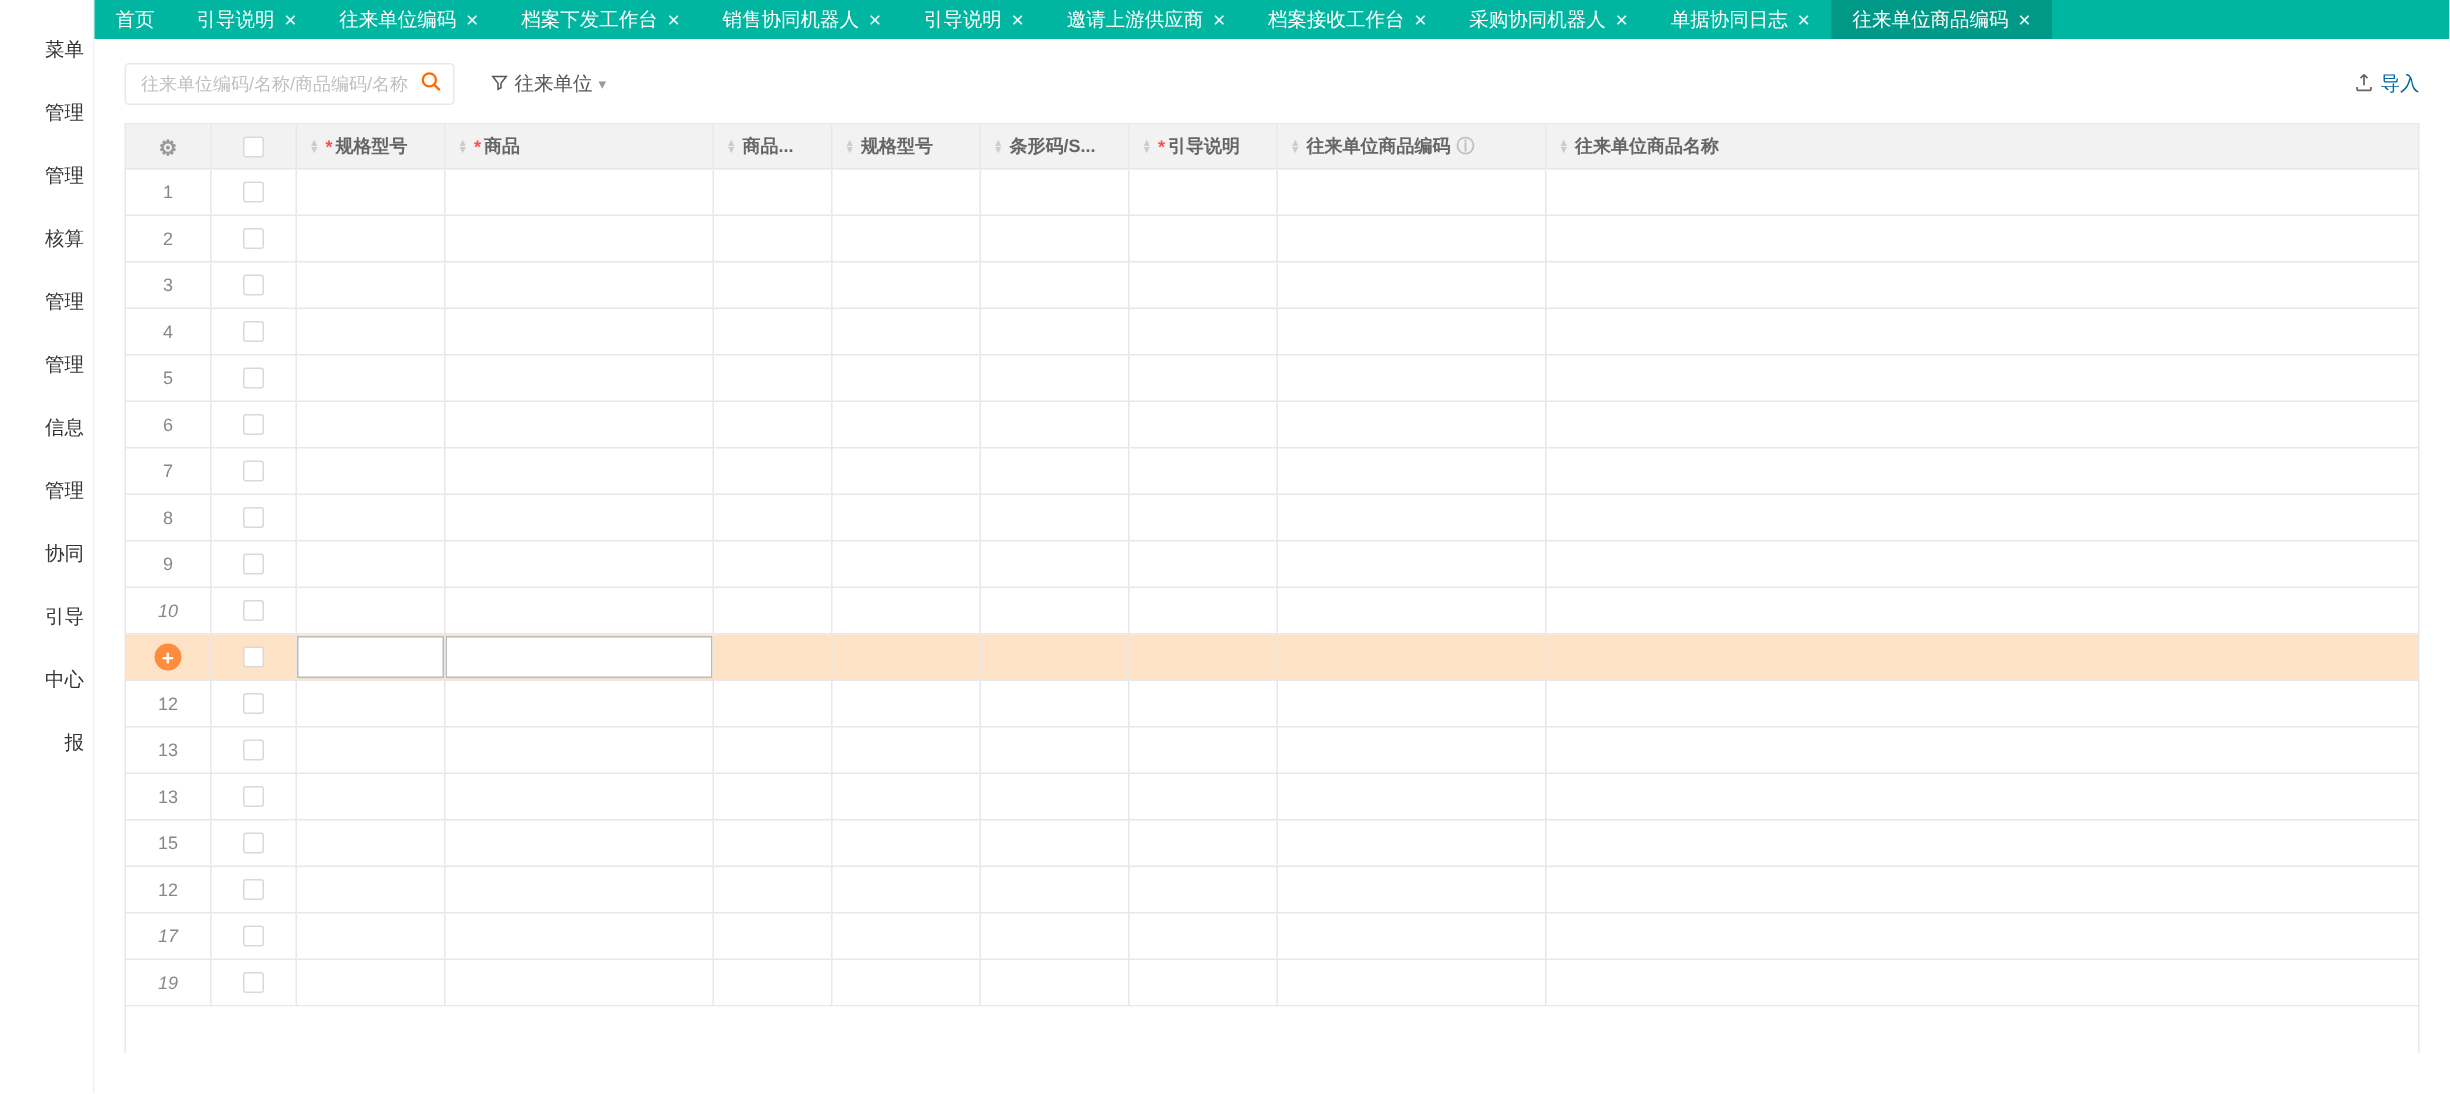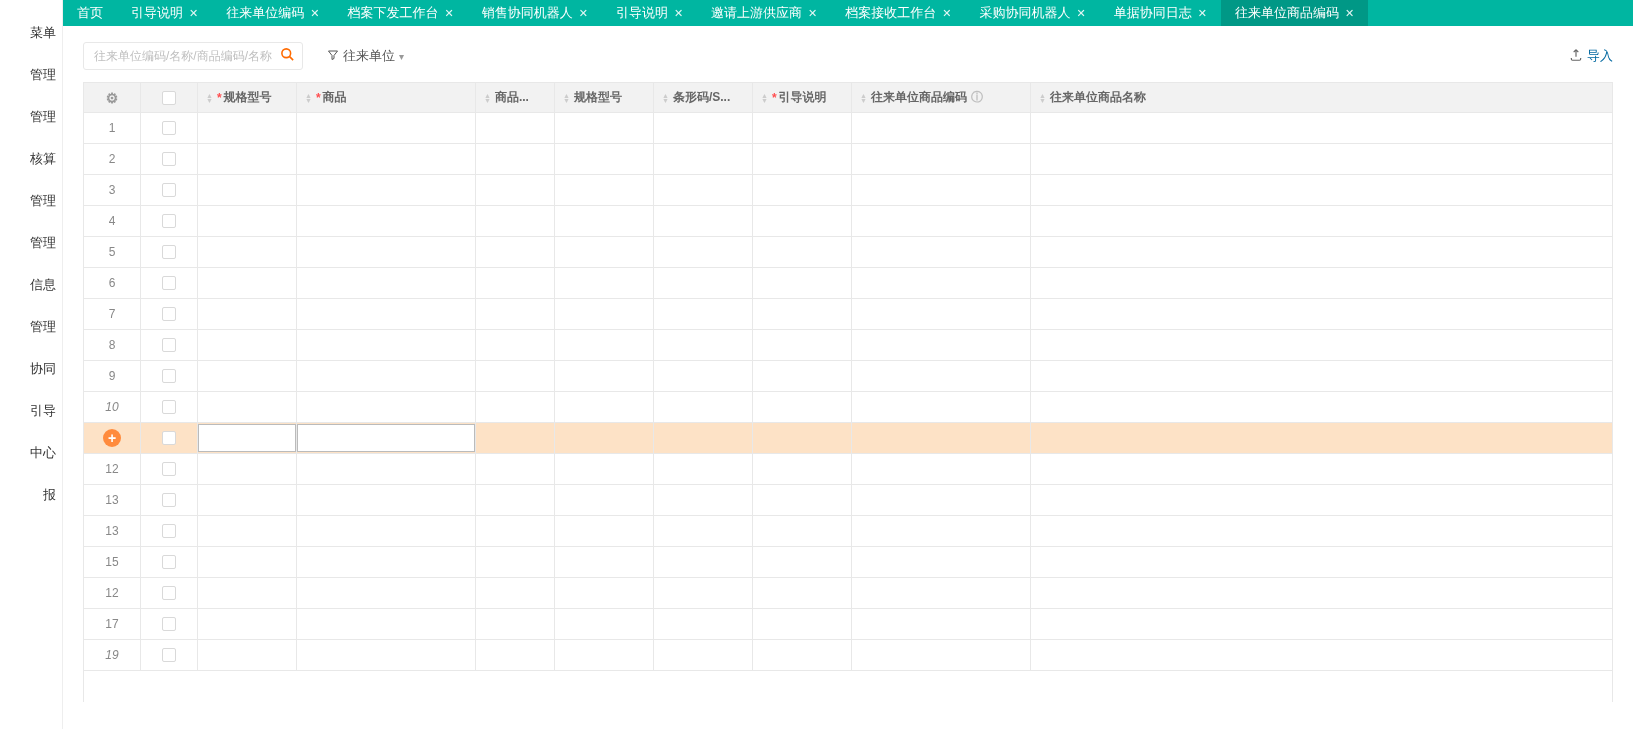"17" div.td { font-style: none -> italic }
